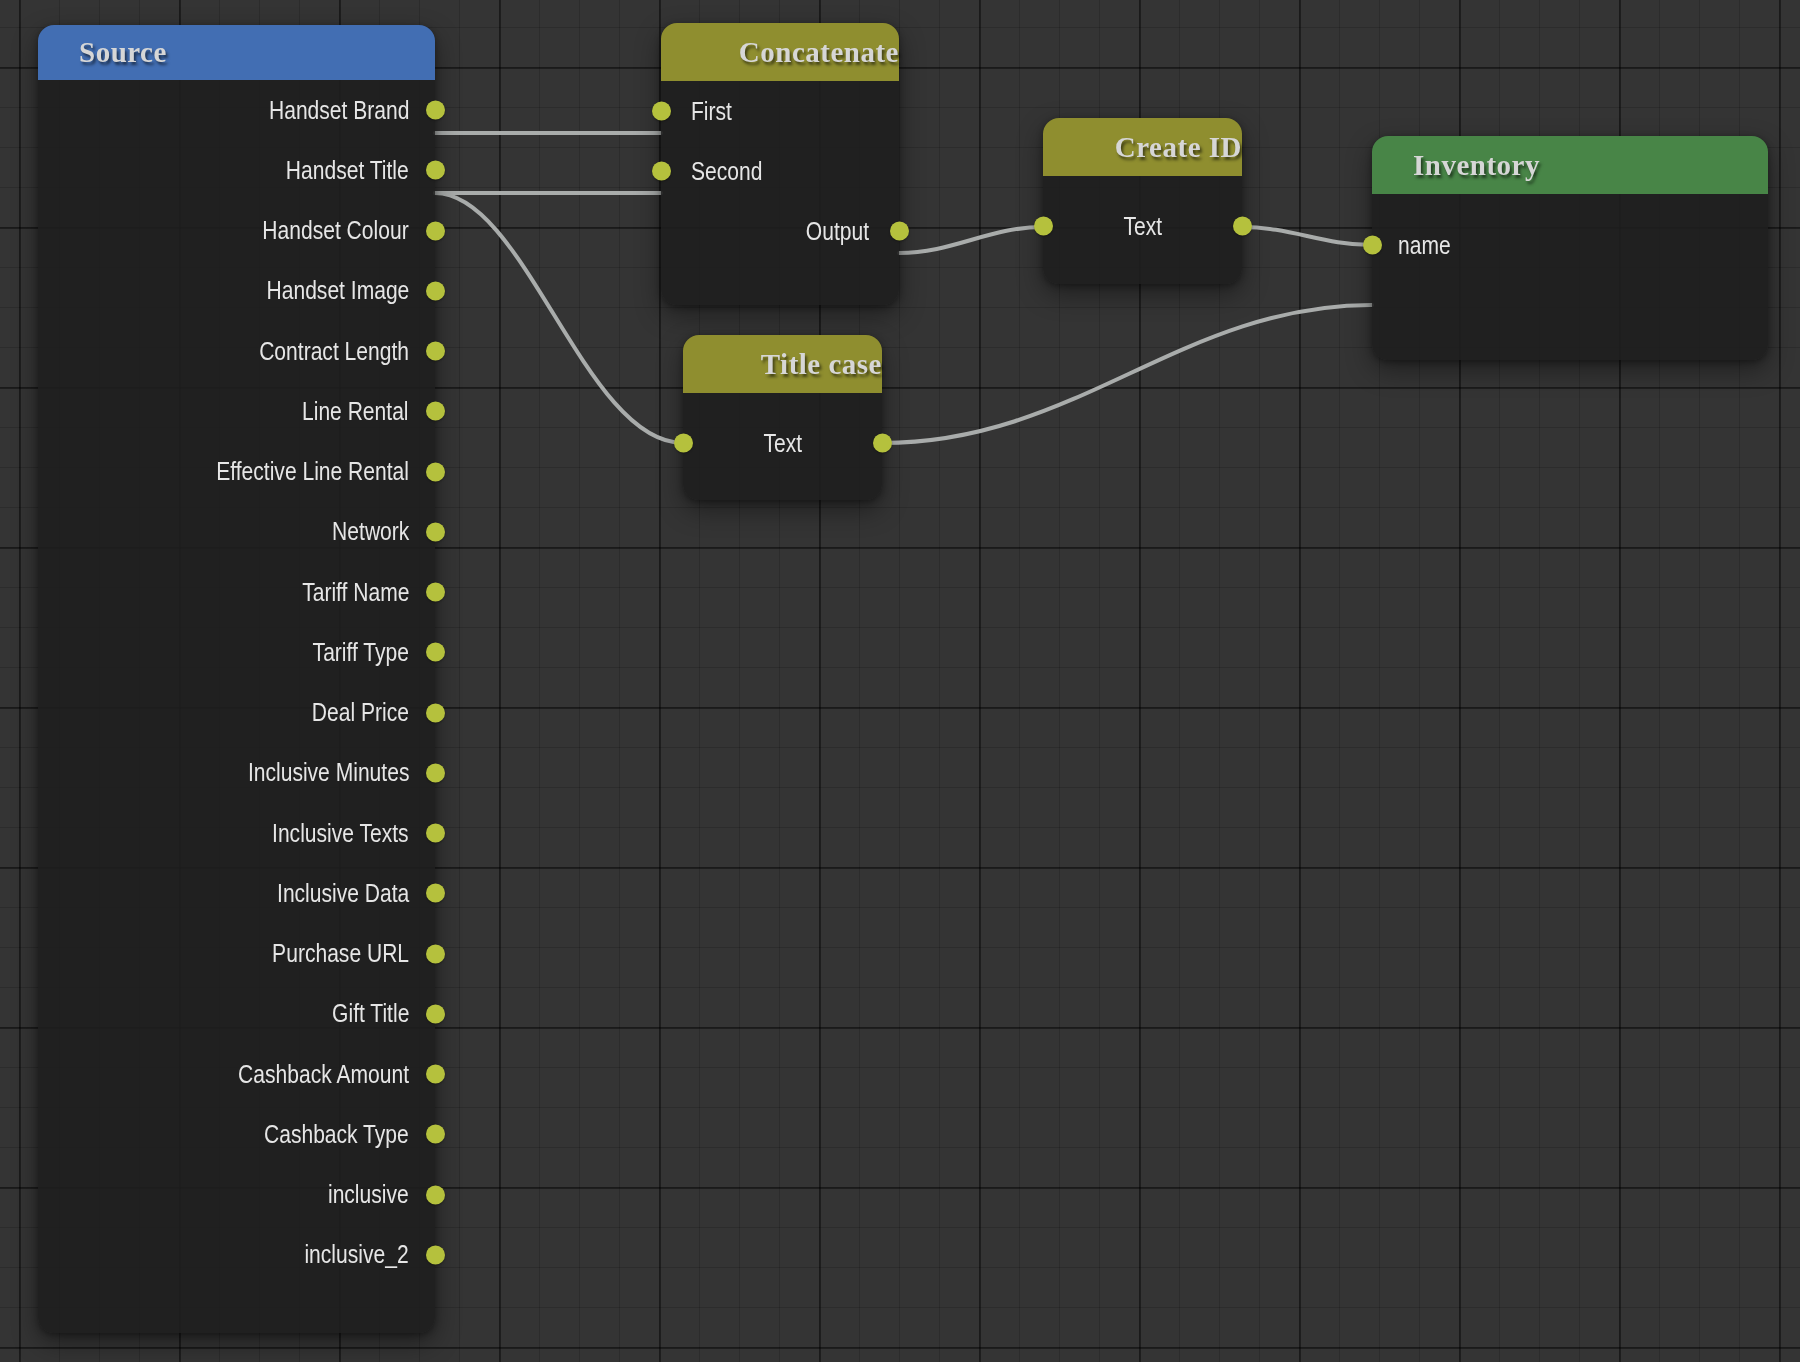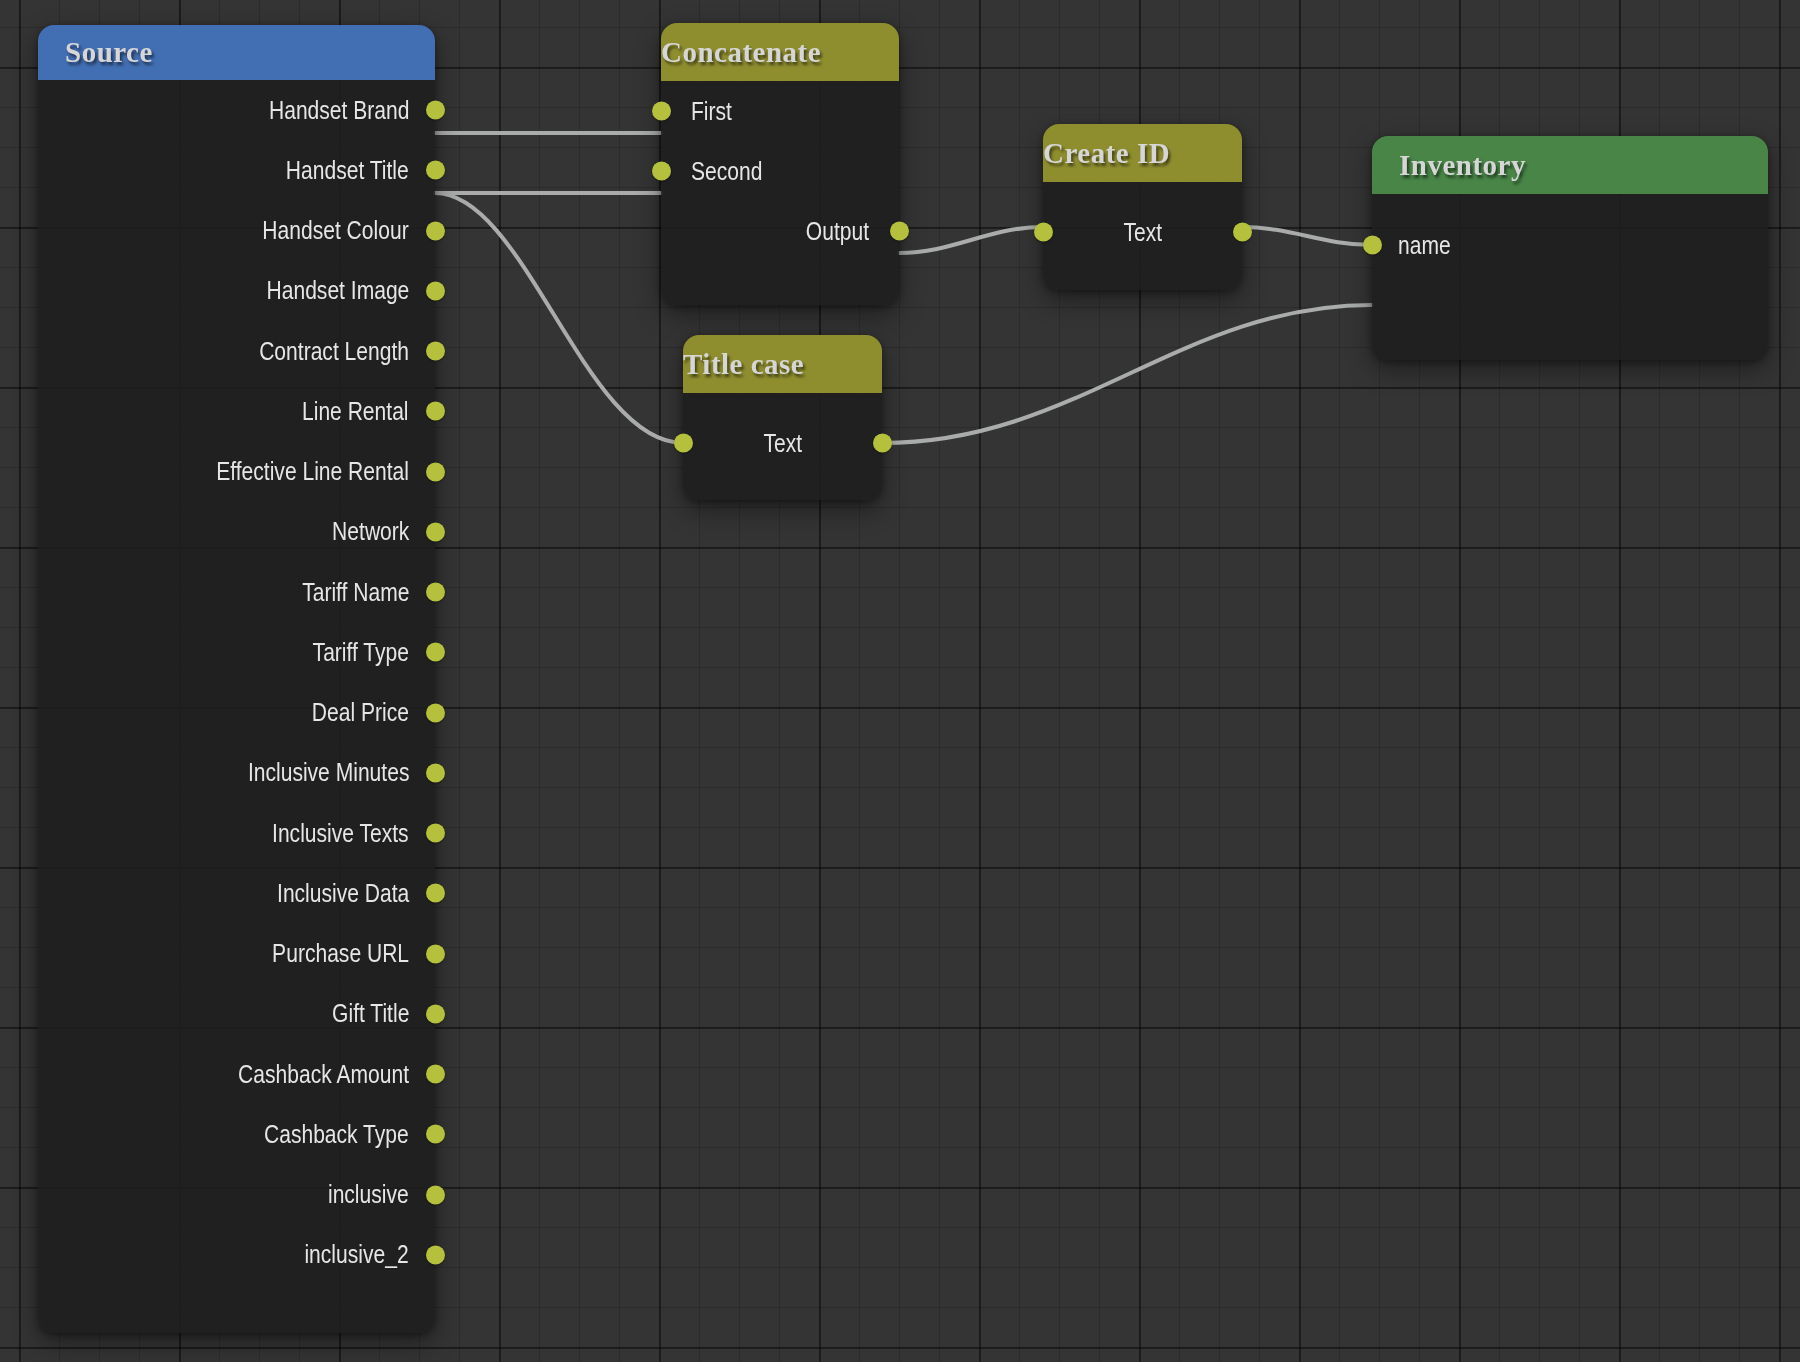"Source" .header.left-title { padding-left: 27px -> 41px }
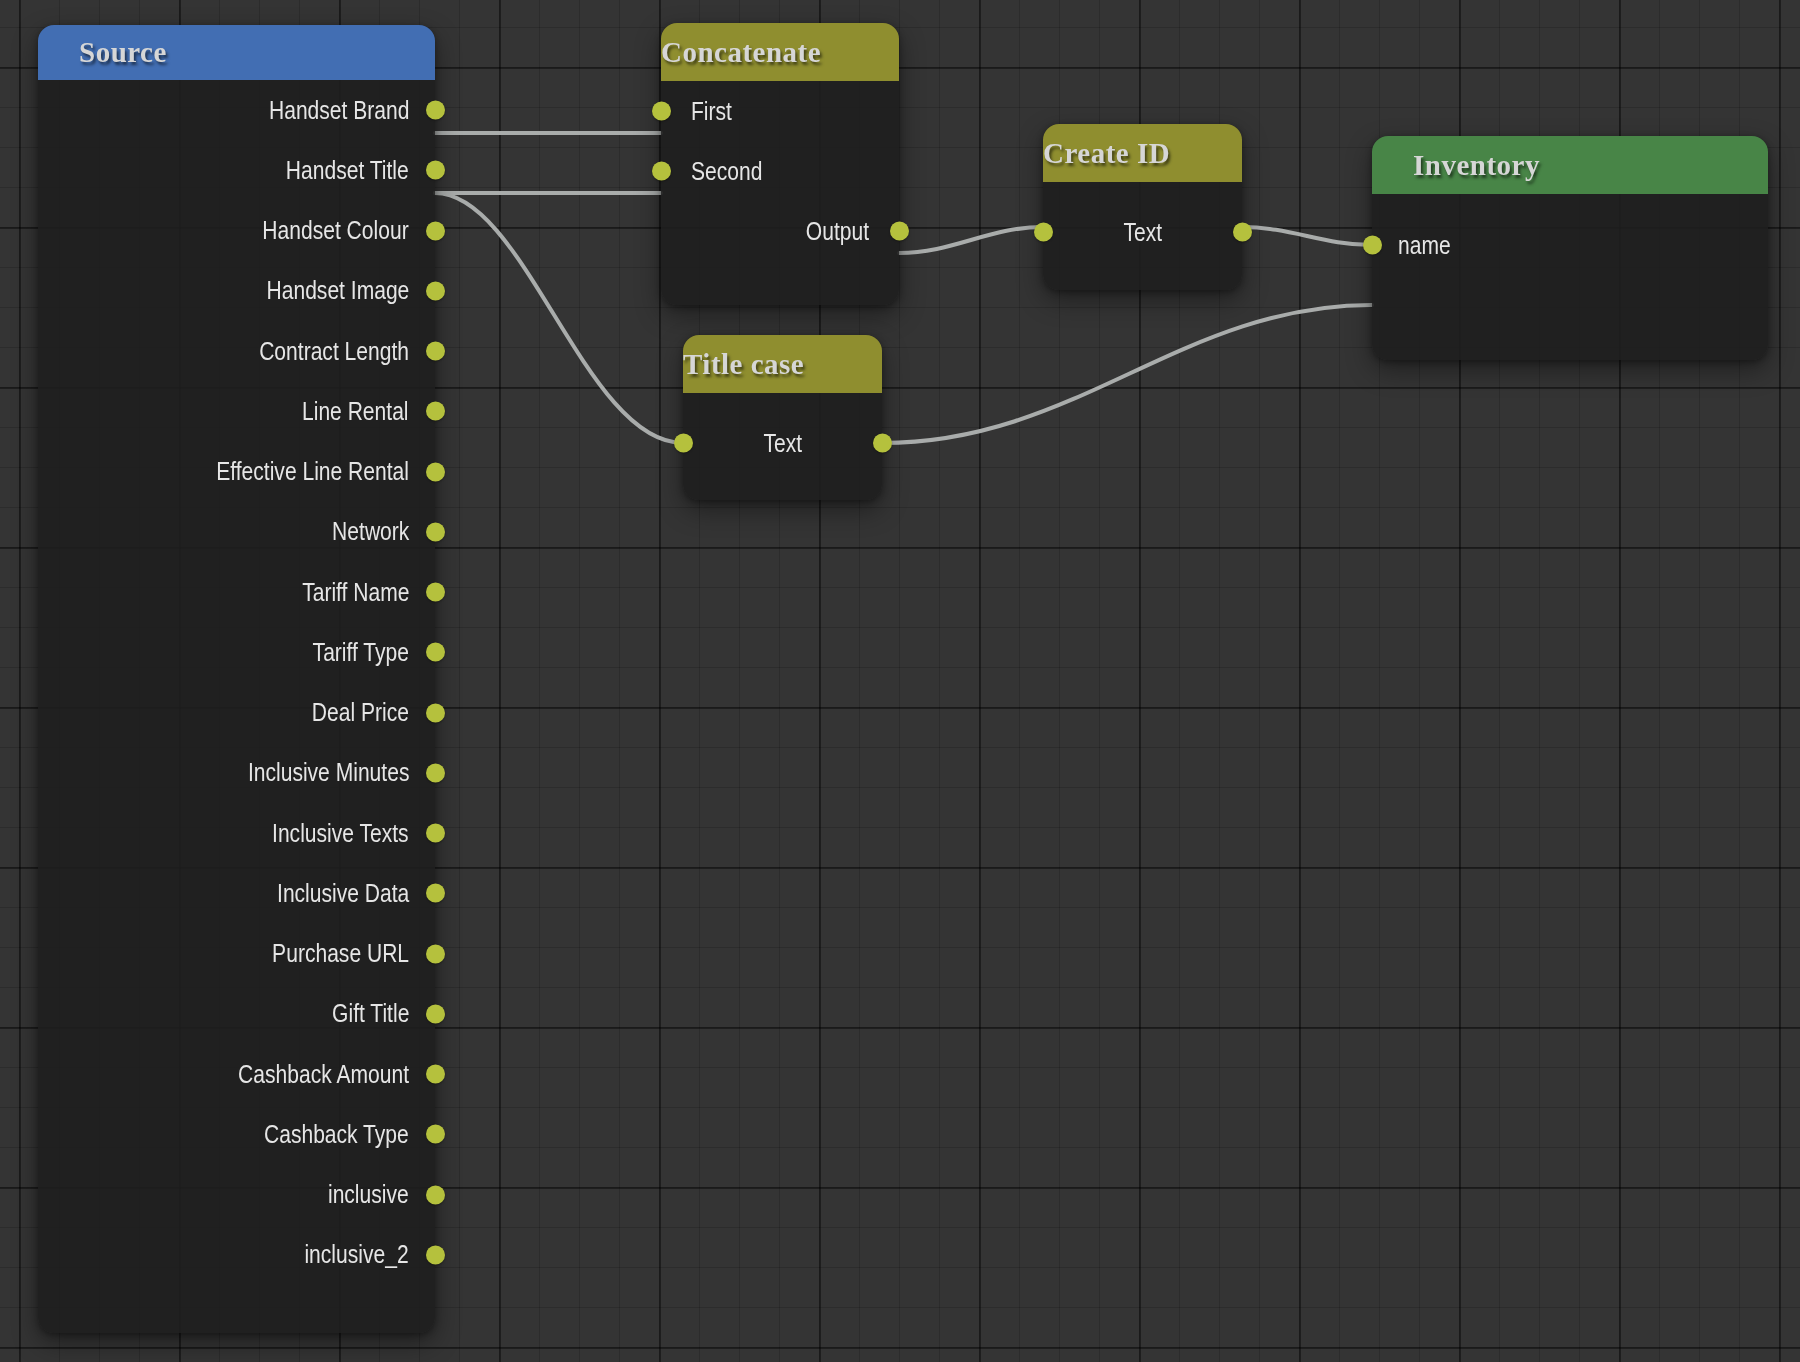"Concatenate" .header.center-title { justify-content: flex-start -> flex-end }
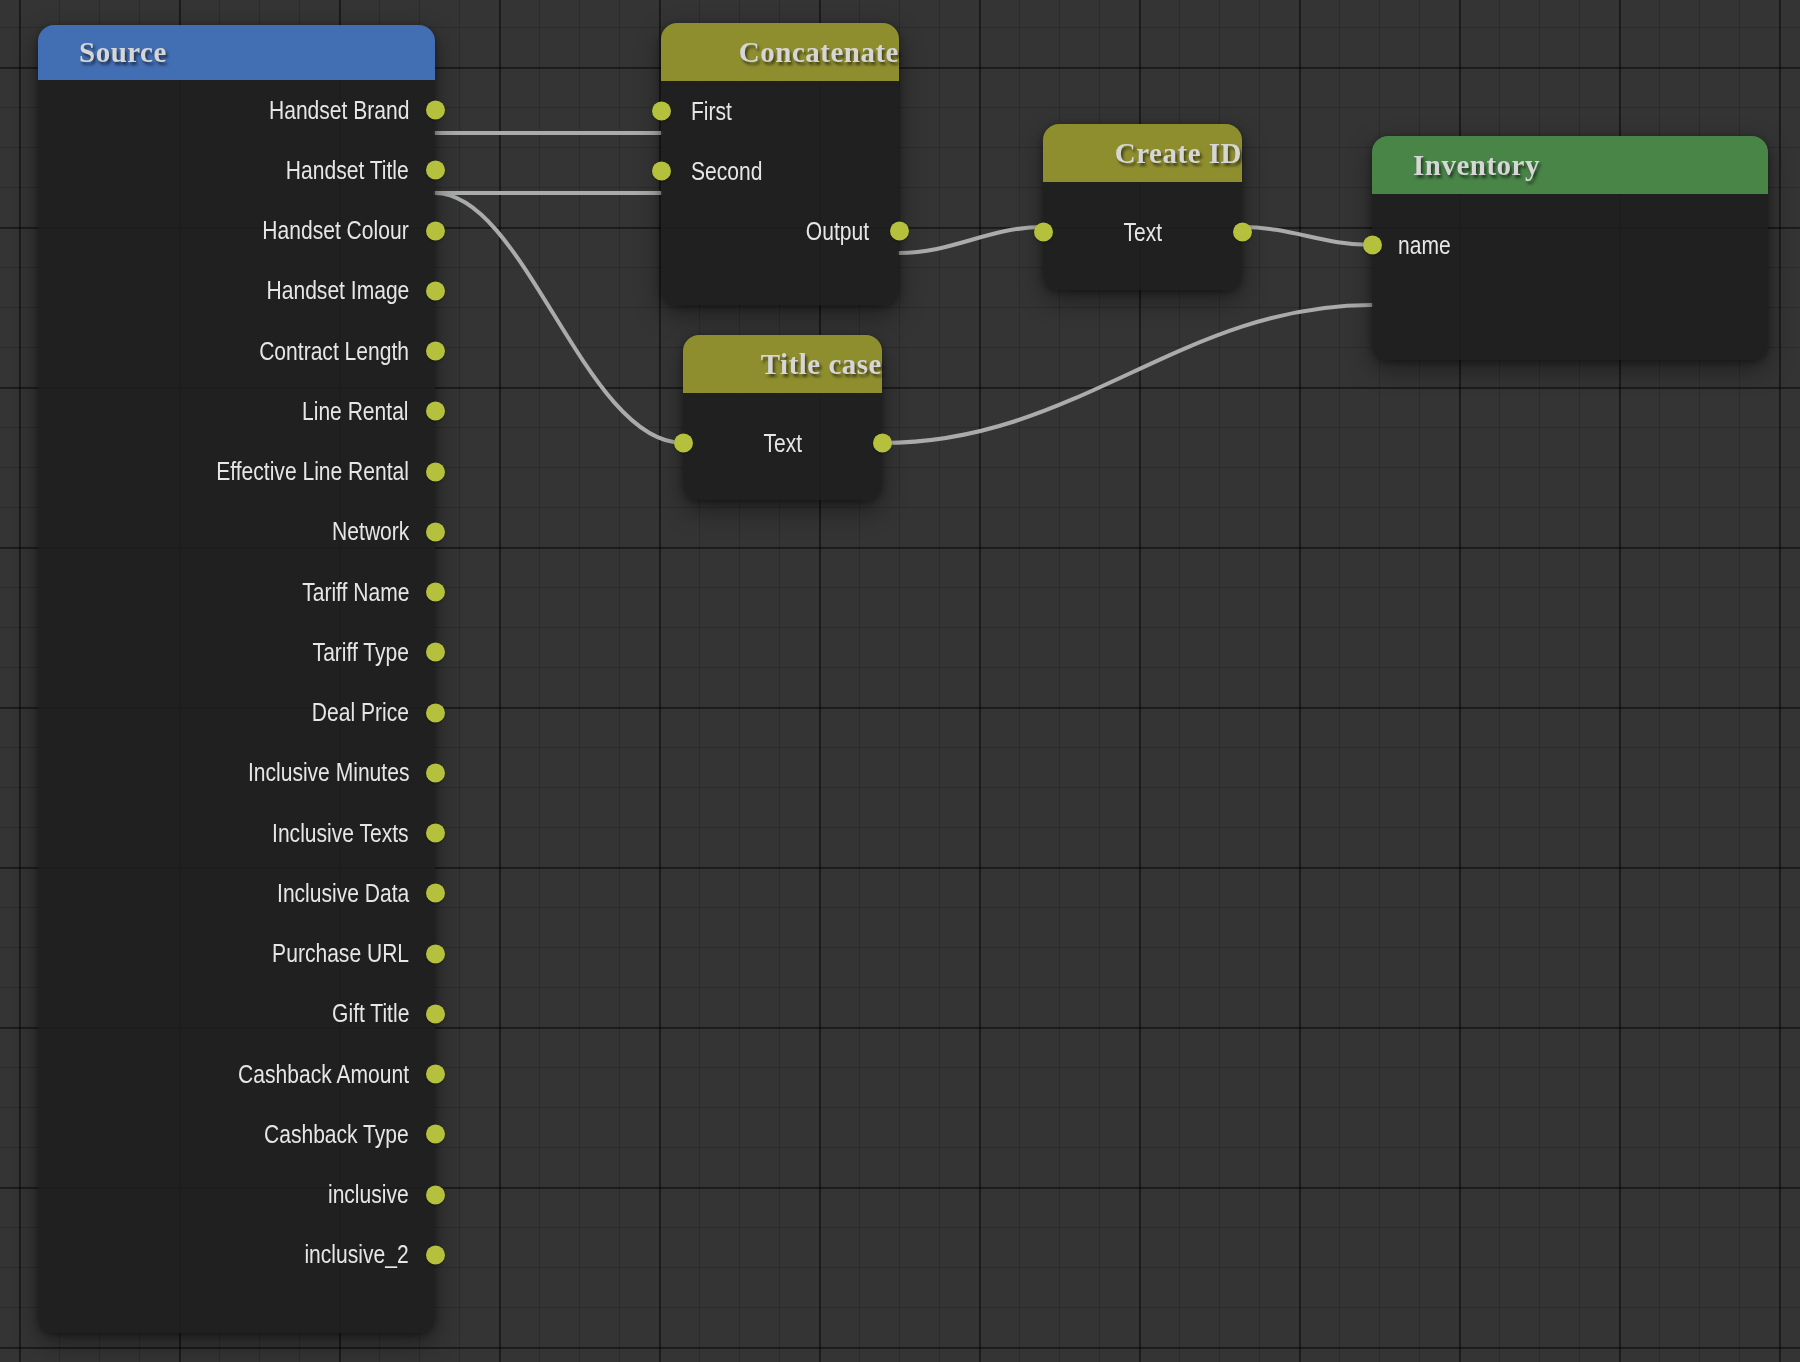"Create ID" #n-createid { top: 124px -> 118px }
